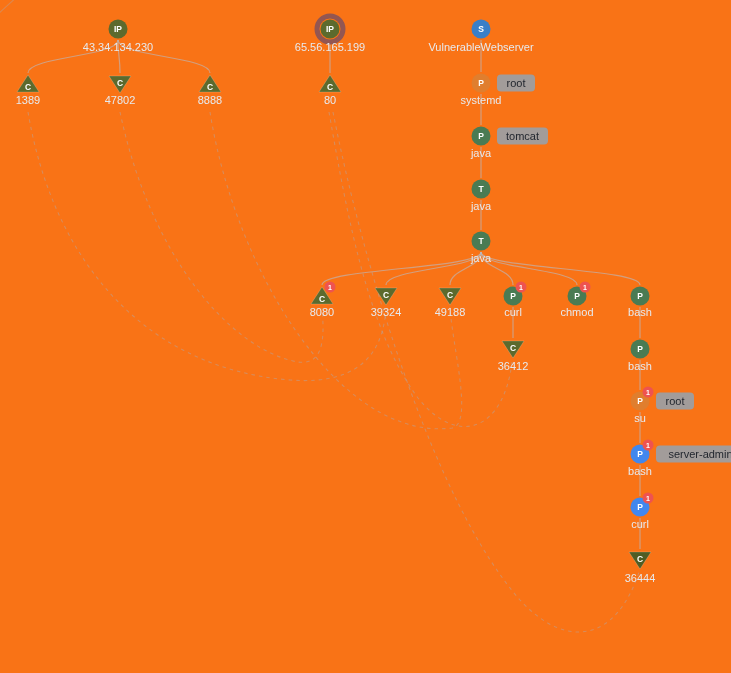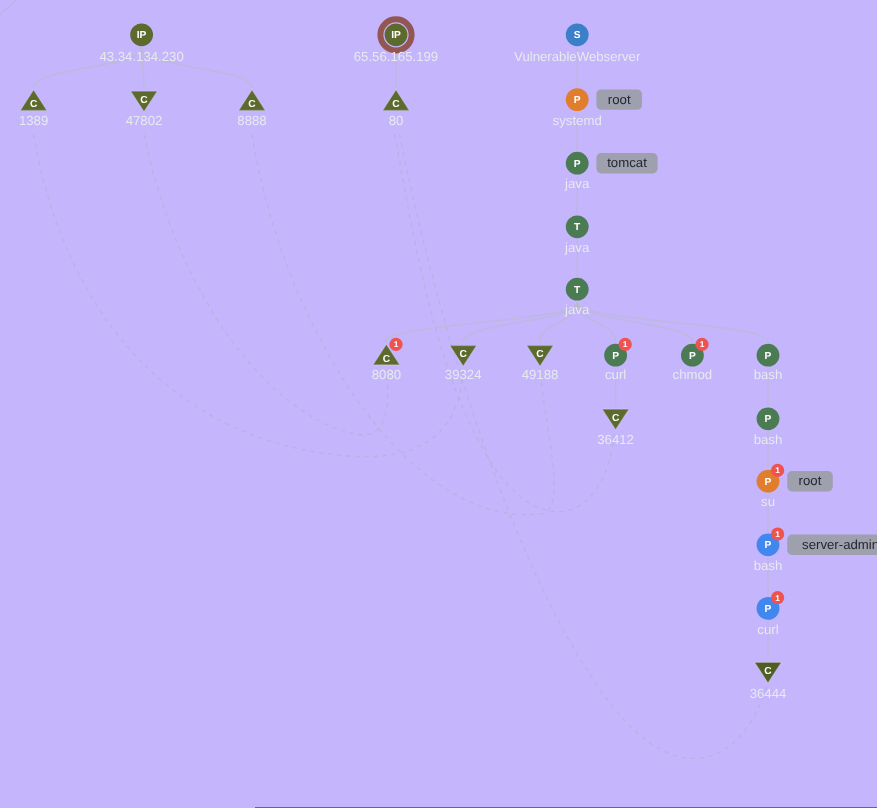"IP" #stage { background: #c4b5fd -> #f97316 }
